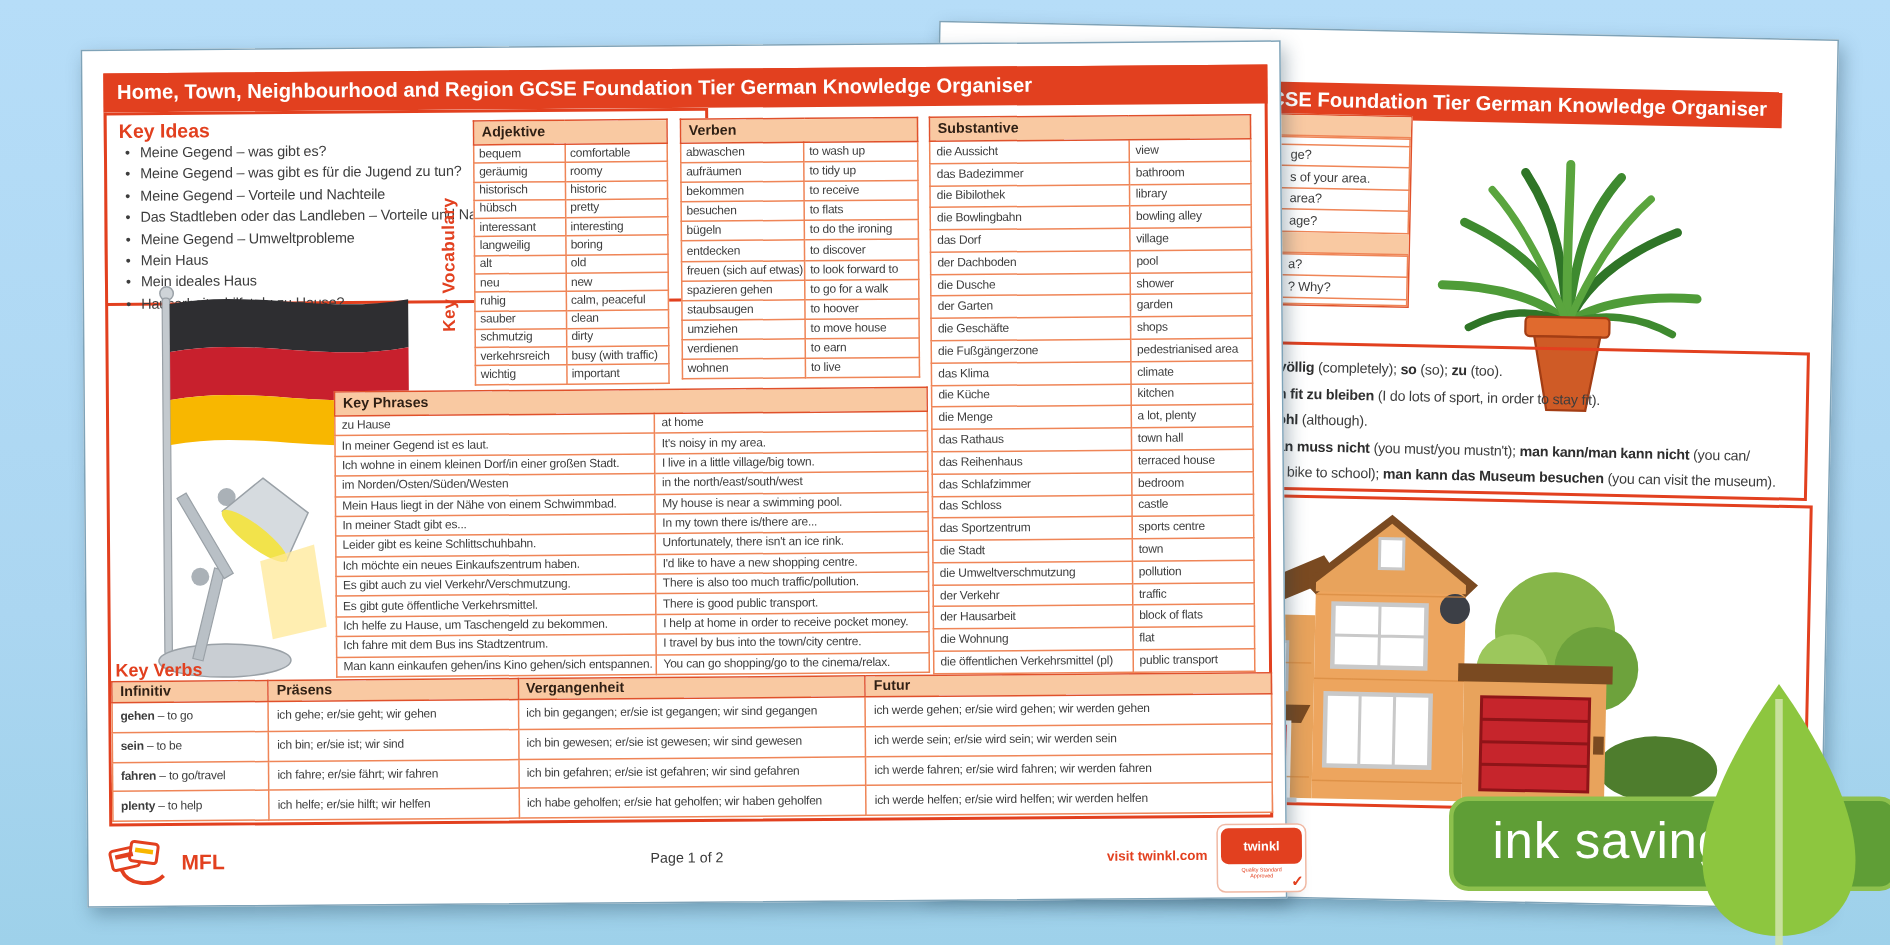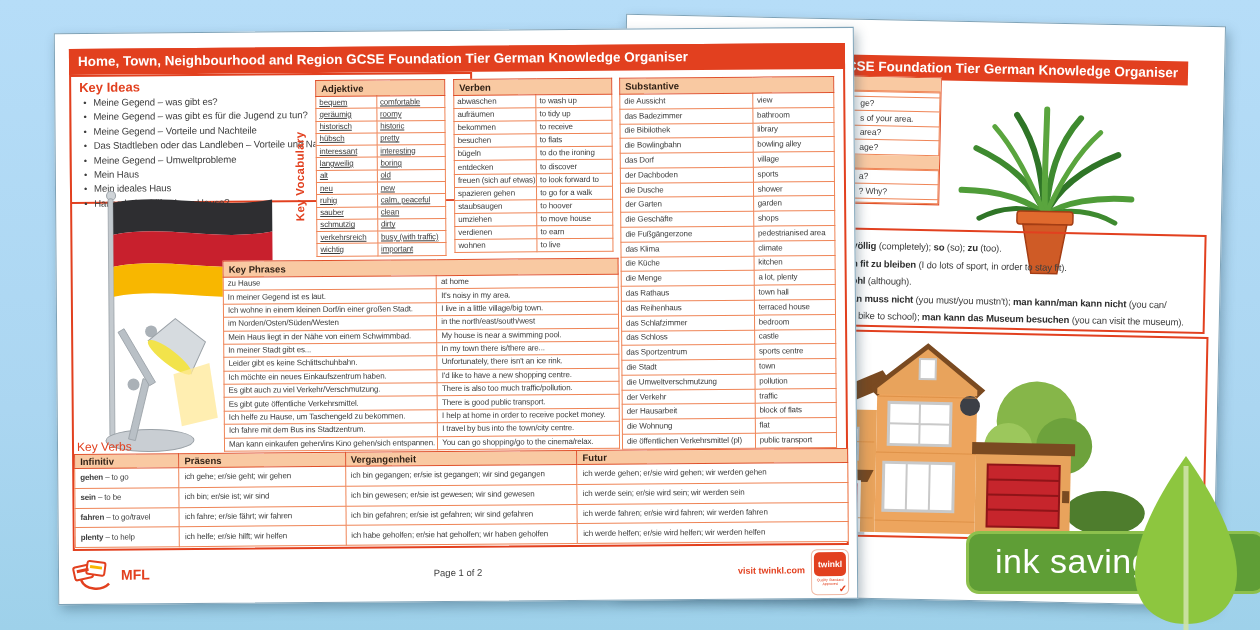"bequem" #adjektive td { text-decoration: underline -> none }
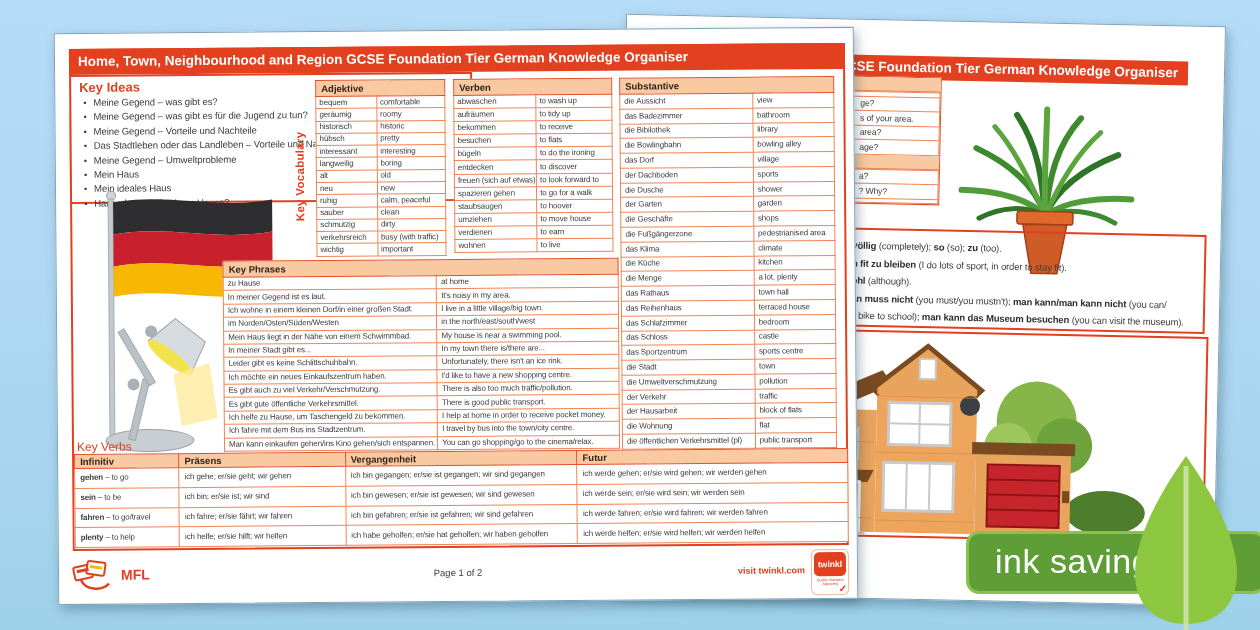"sports" td { text: sports -> pool }
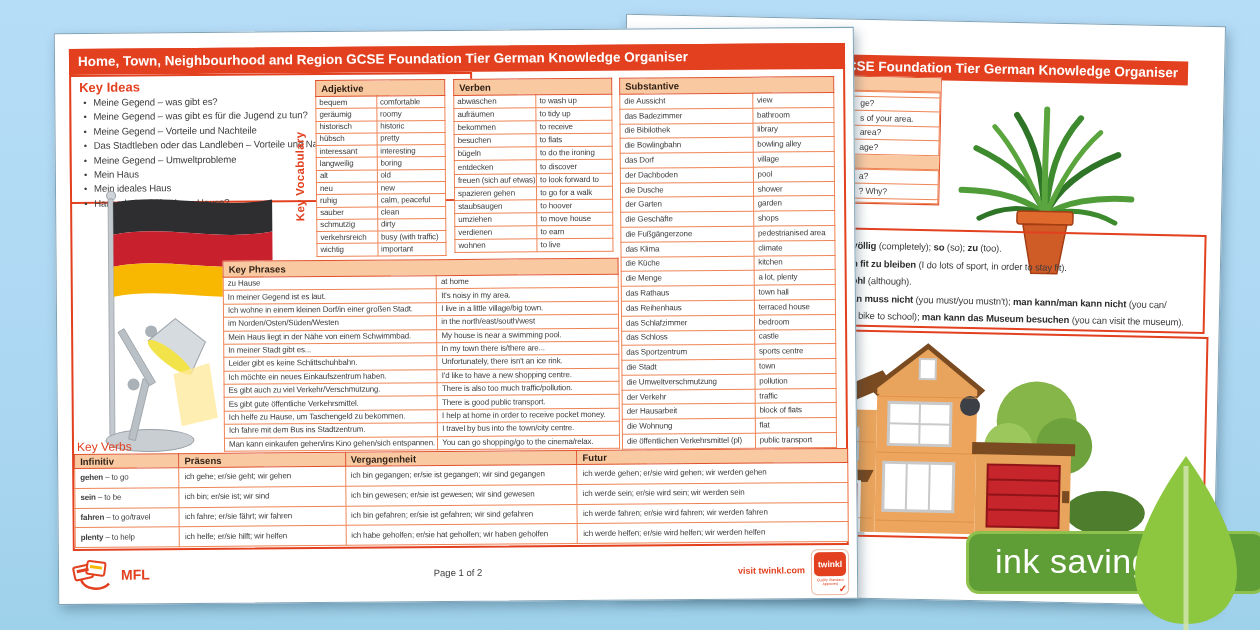"Key Verbs" .kverbs-label { font-weight: normal -> bold }
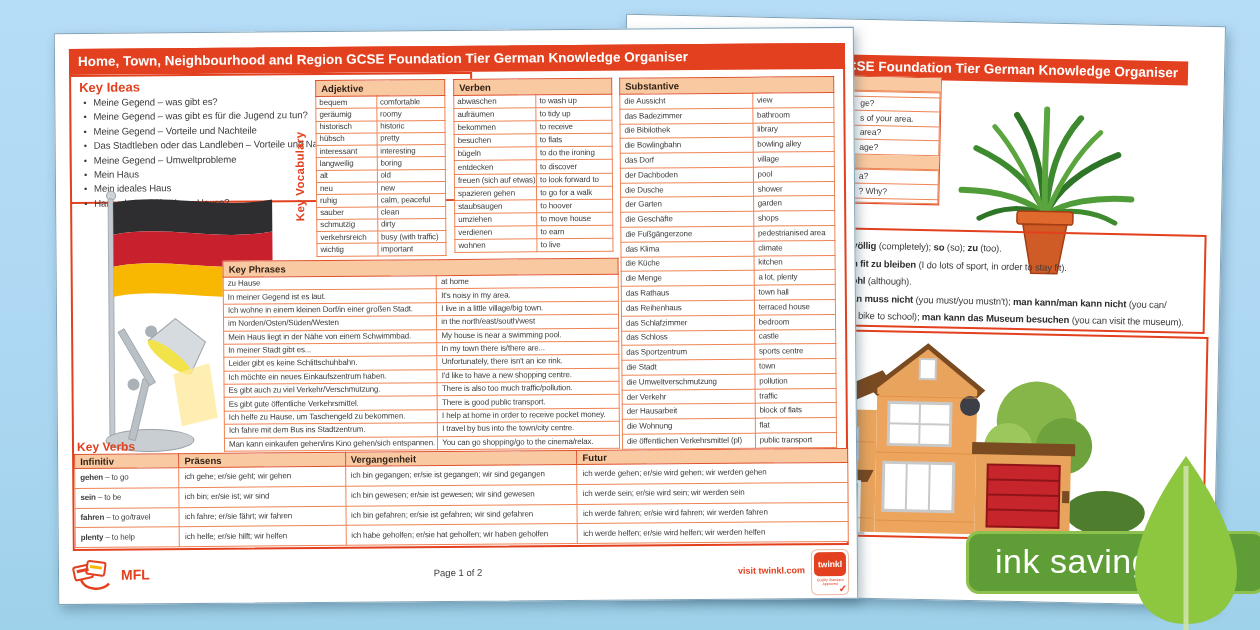"twinkl" .tw-badge { width: 38px -> 60px }
